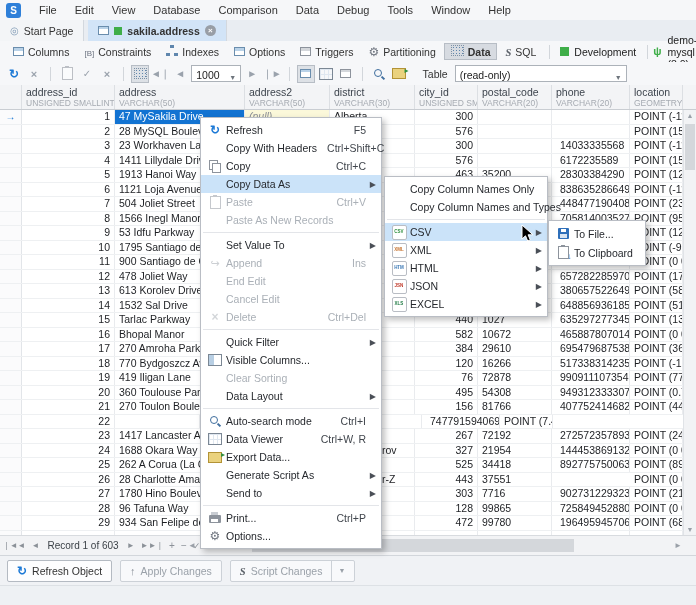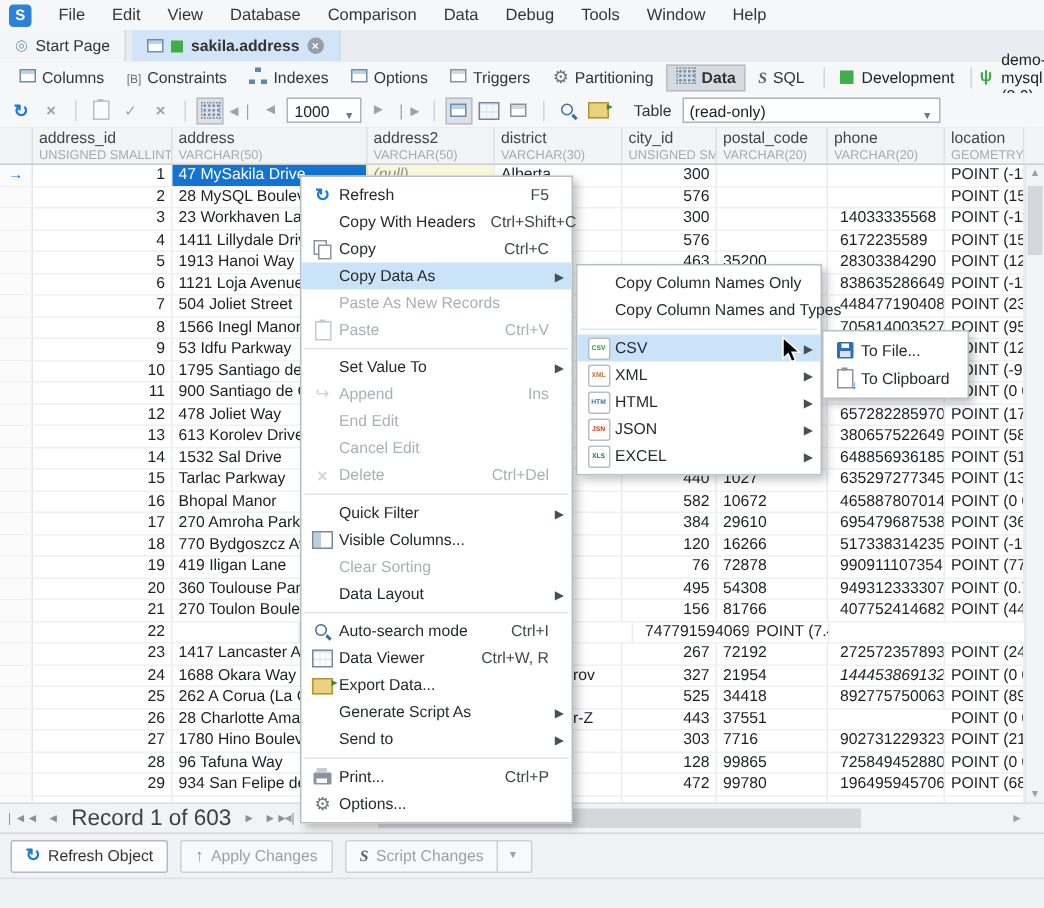"Paste As New Records" div.menu-item { order: before "Paste" -> after "Paste" }
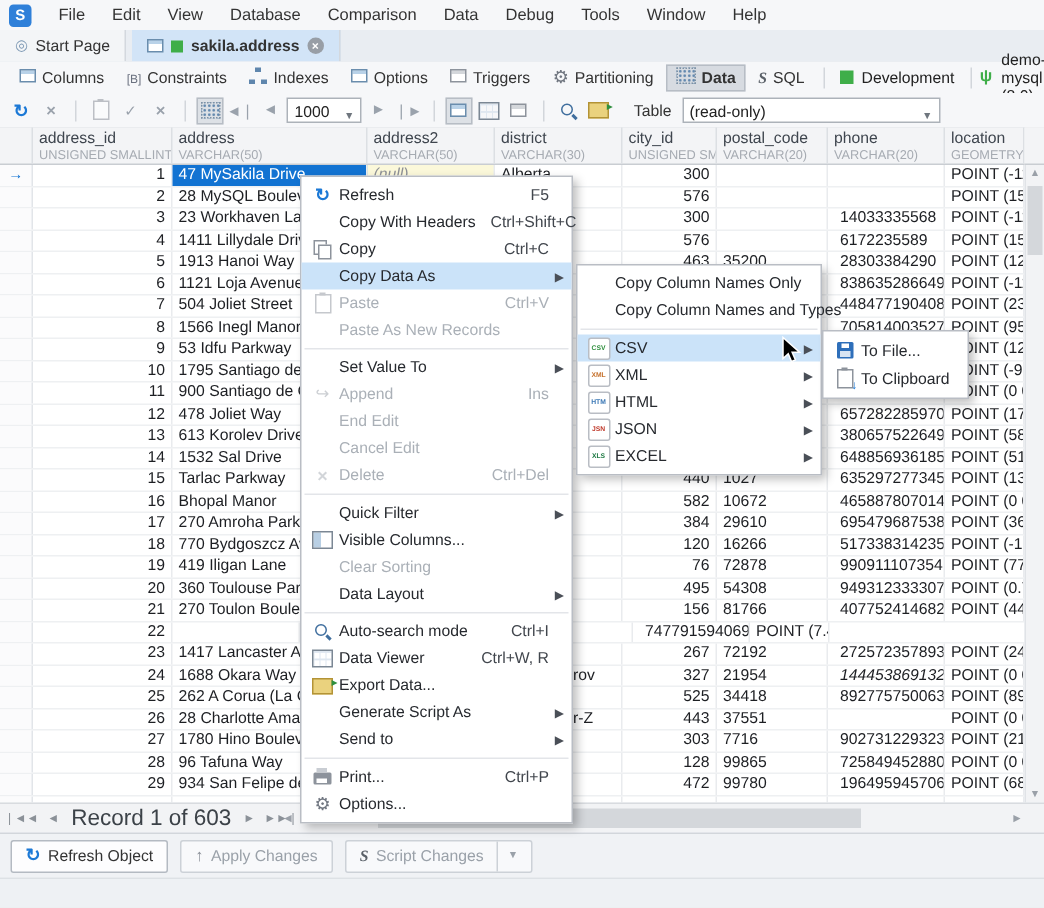"144453869132" div.gcell { font-style: italic -> none }
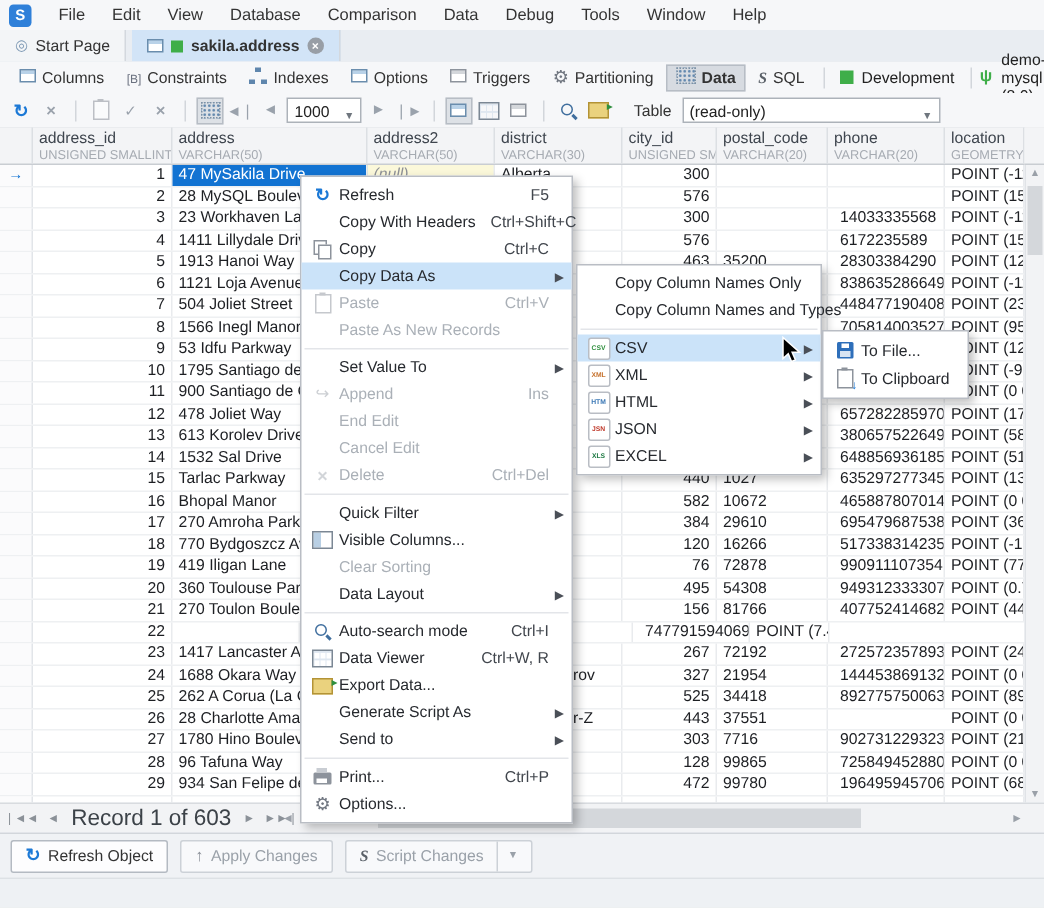"Record 1 of 603" .reclabel { font-size: 15px -> 10px }
